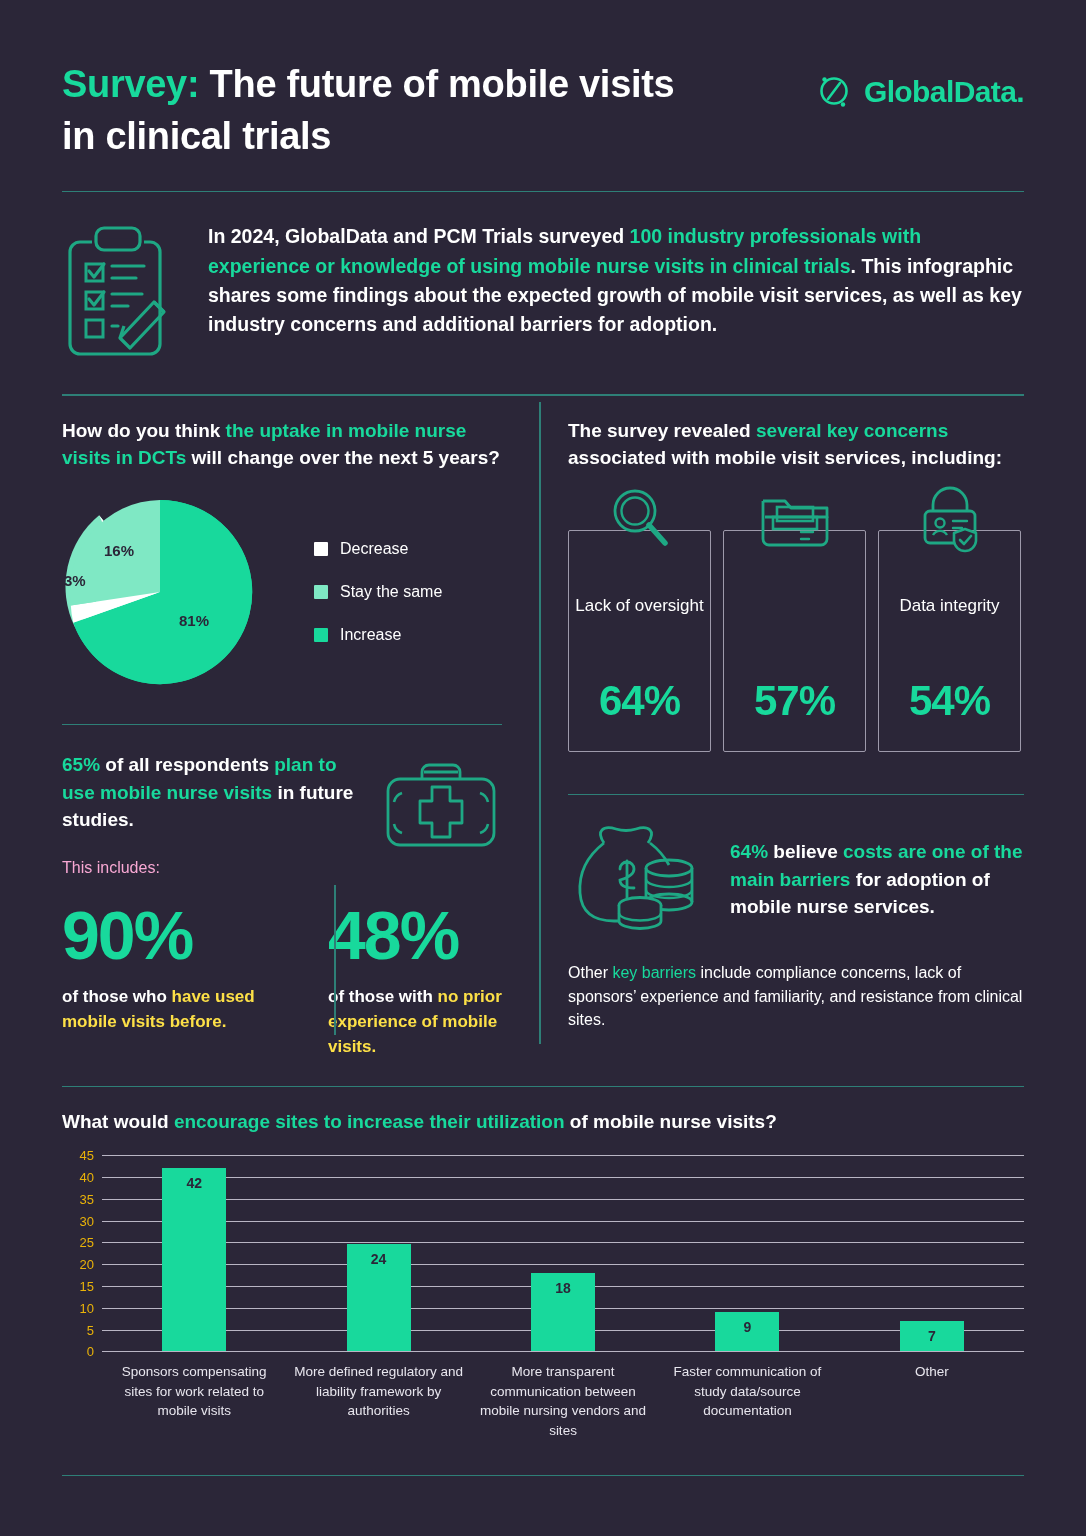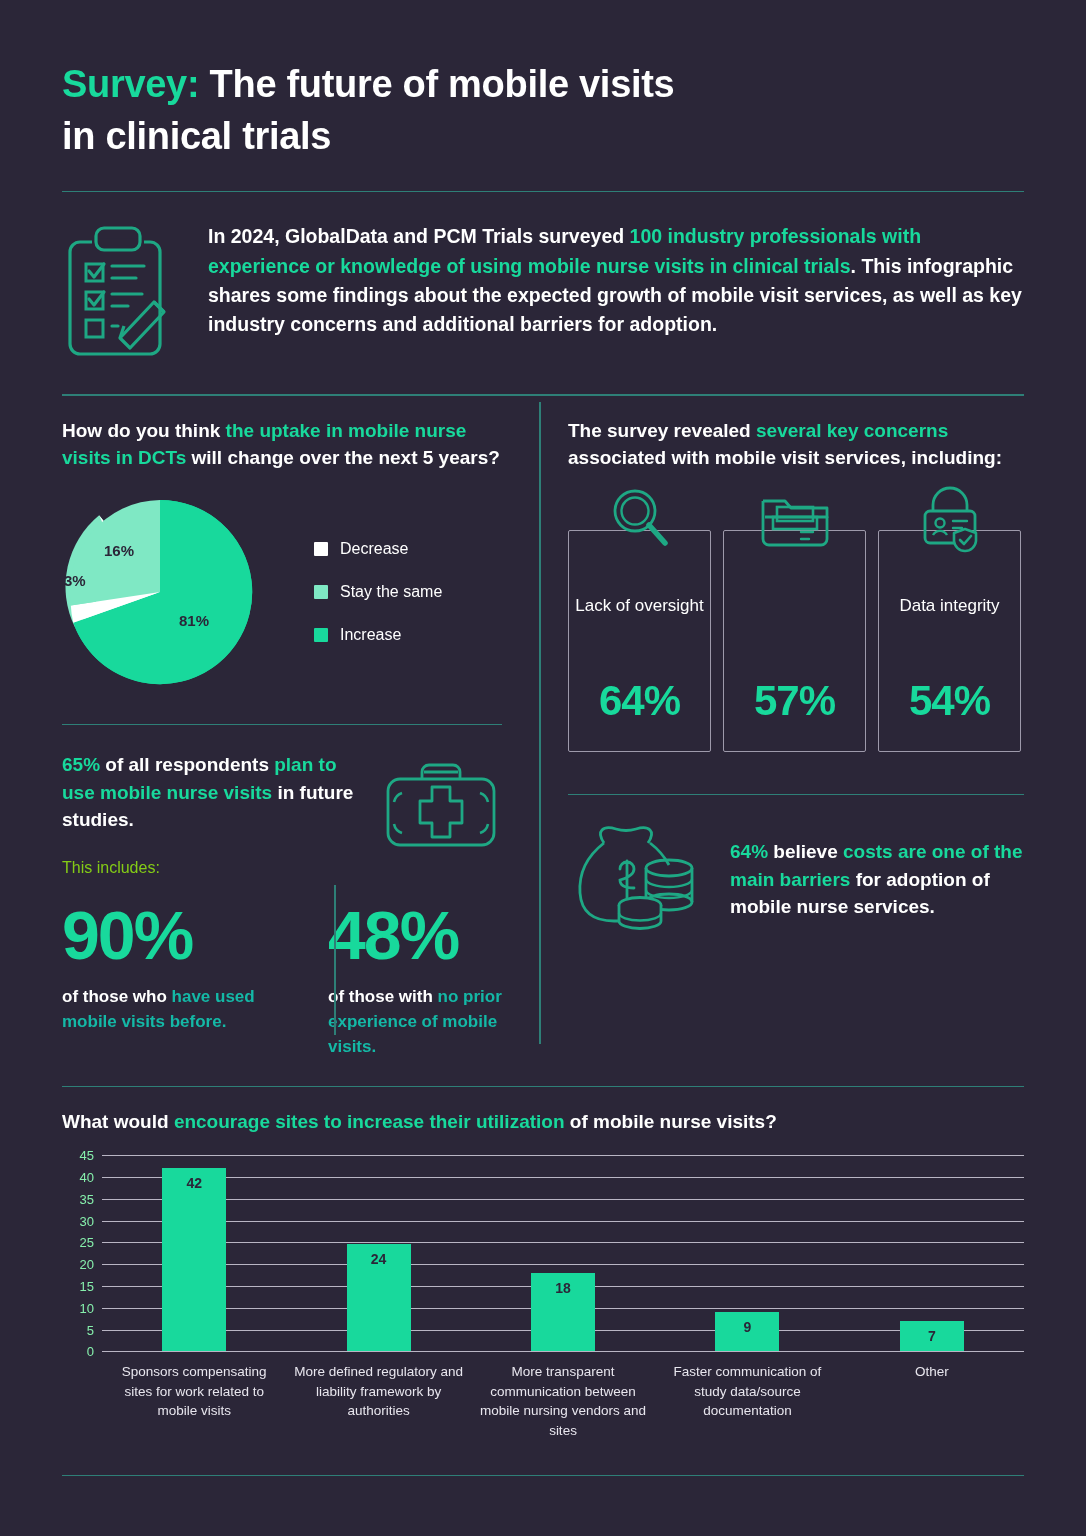"GlobalData." div.logo { html: none -> <div> <span> <svg> <circle></circle> <path></path> <circle></circle> <circle></circle> </svg> </span> <span>GlobalData.</span> </div> }
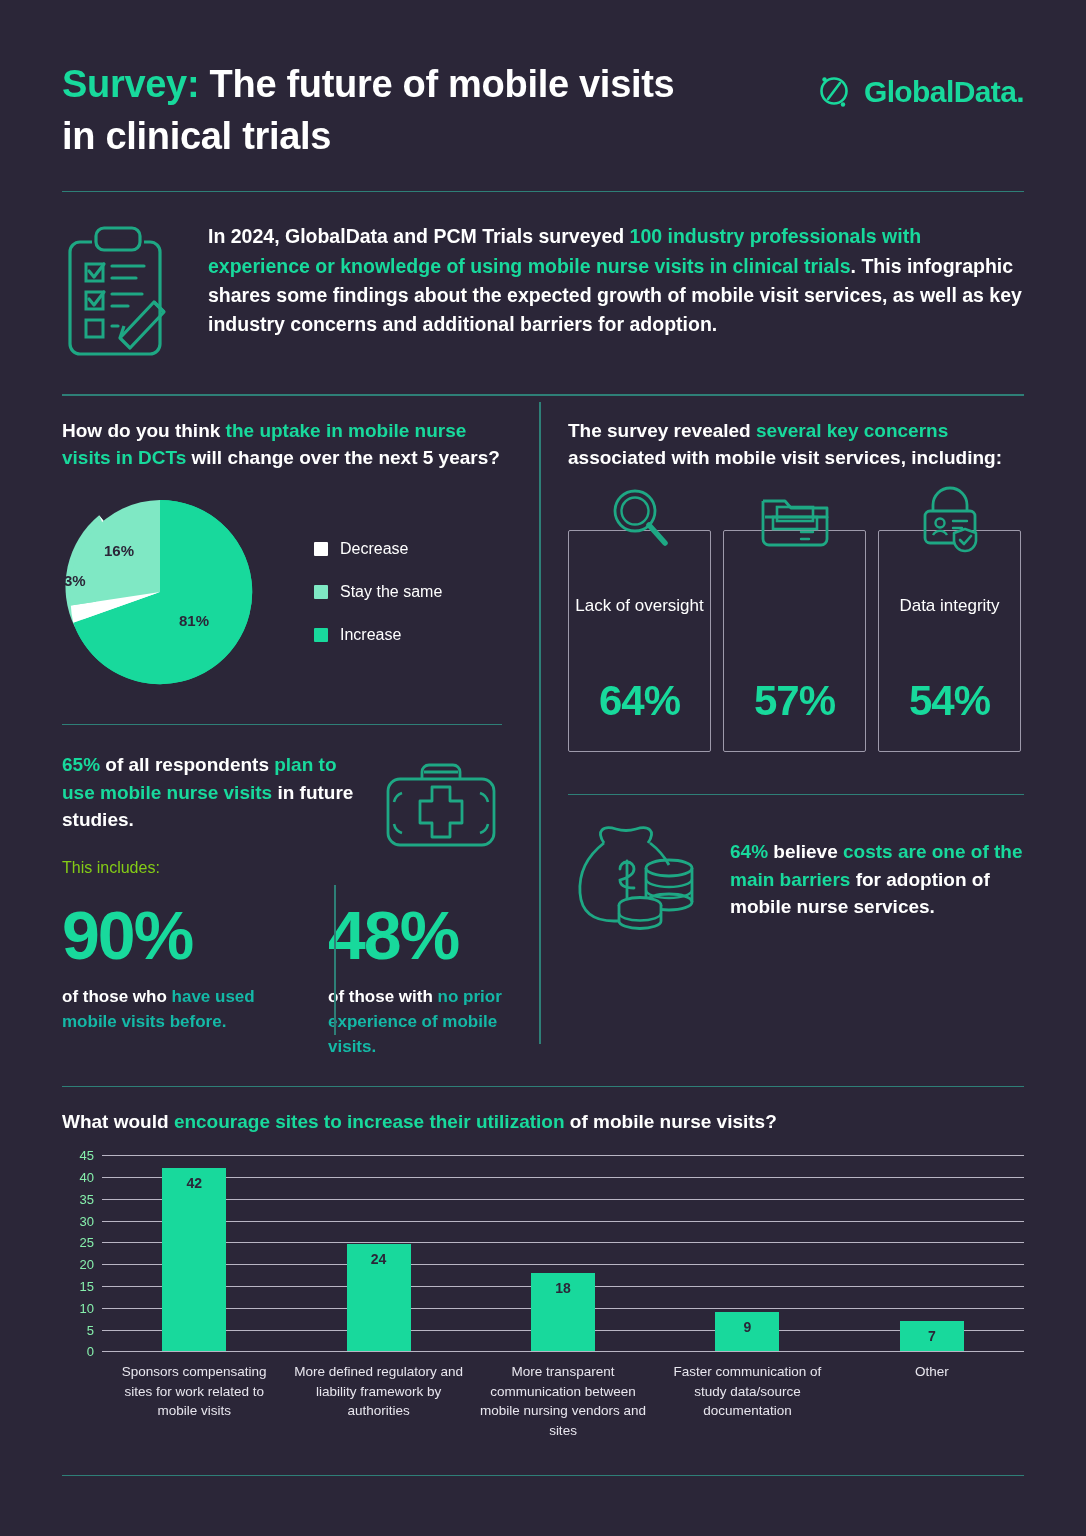"This includes:" .includes { color: #84cc16 -> #f9a8d4 }
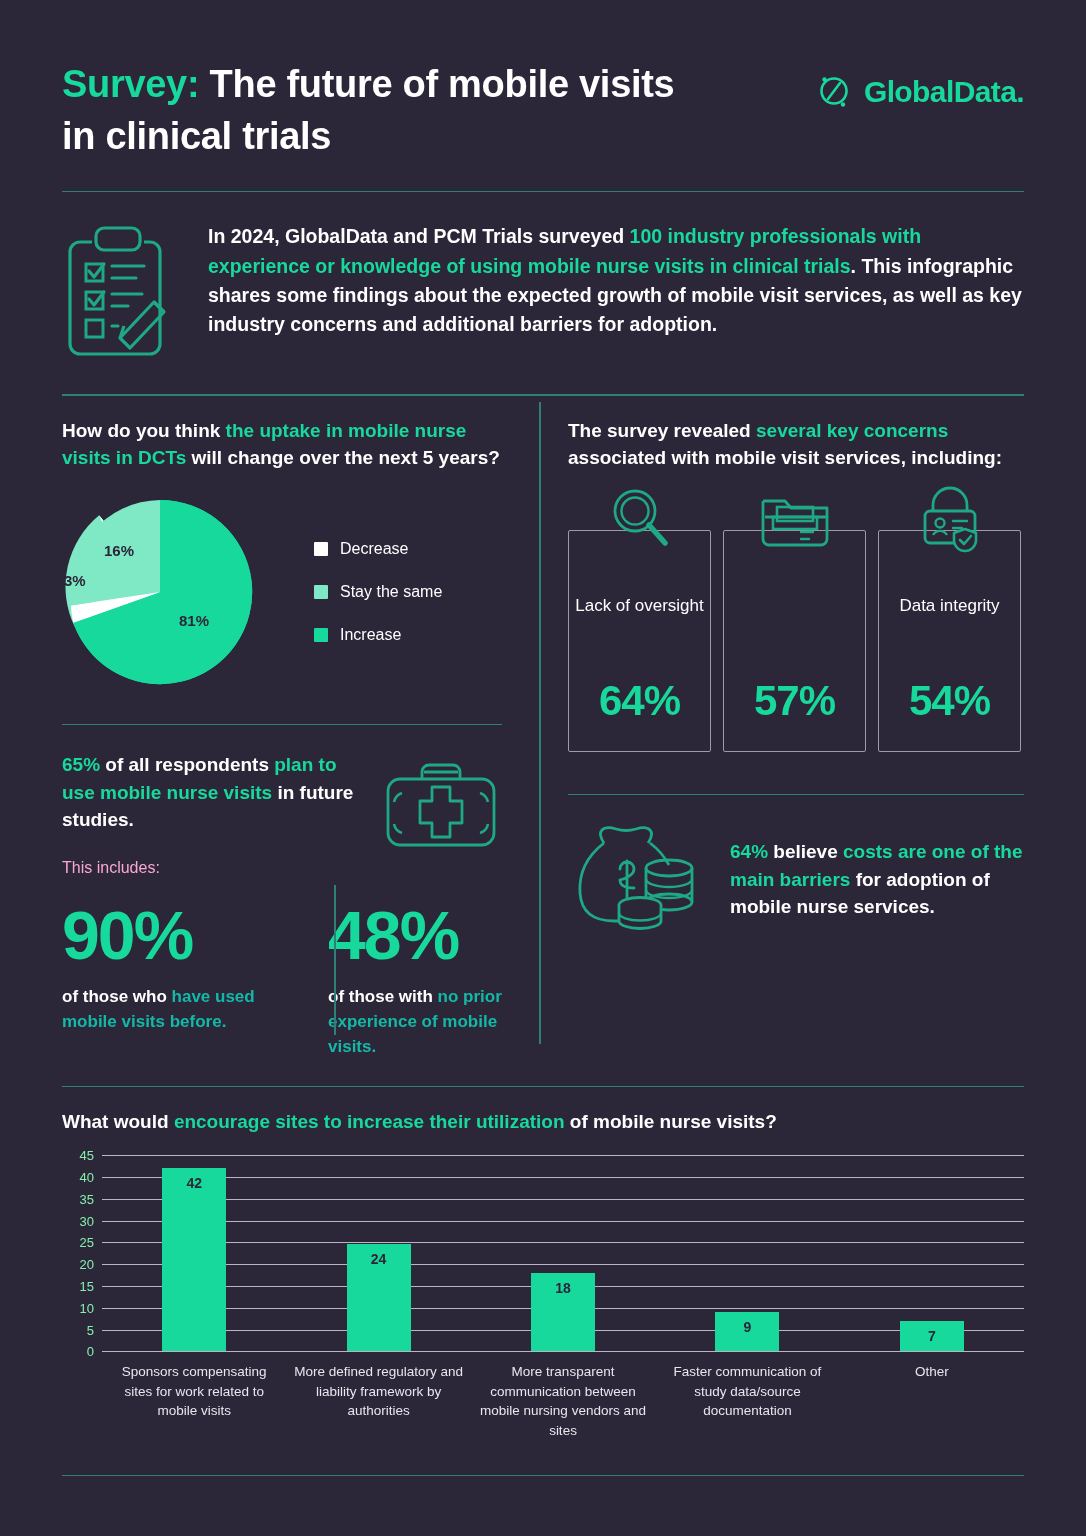"Other key barriers include compliance" div.other-barriers { html: none -> <div> <span>Other </span><span>key barriers</span><span> include compliance concerns, lack of sponsors’ experience and familiarity, and resistance from clinical sites.</span> </div> }
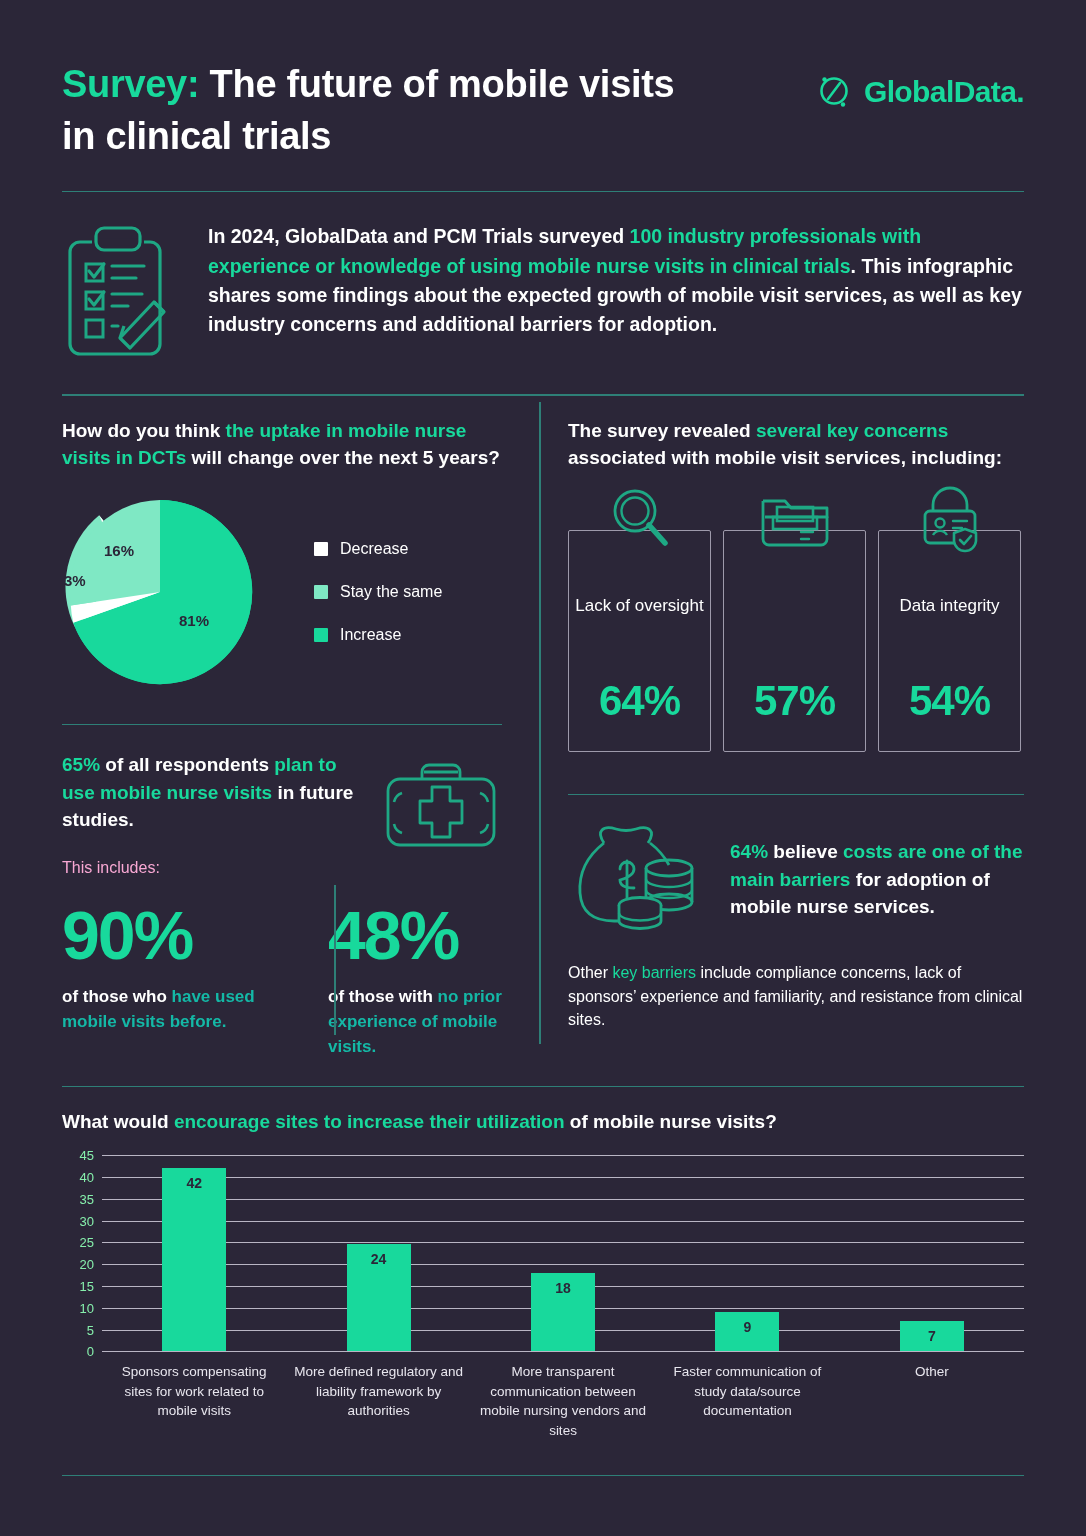"have used mobile visits before" .stat-cap .accent { color: #14b8a6 -> #fde047 }
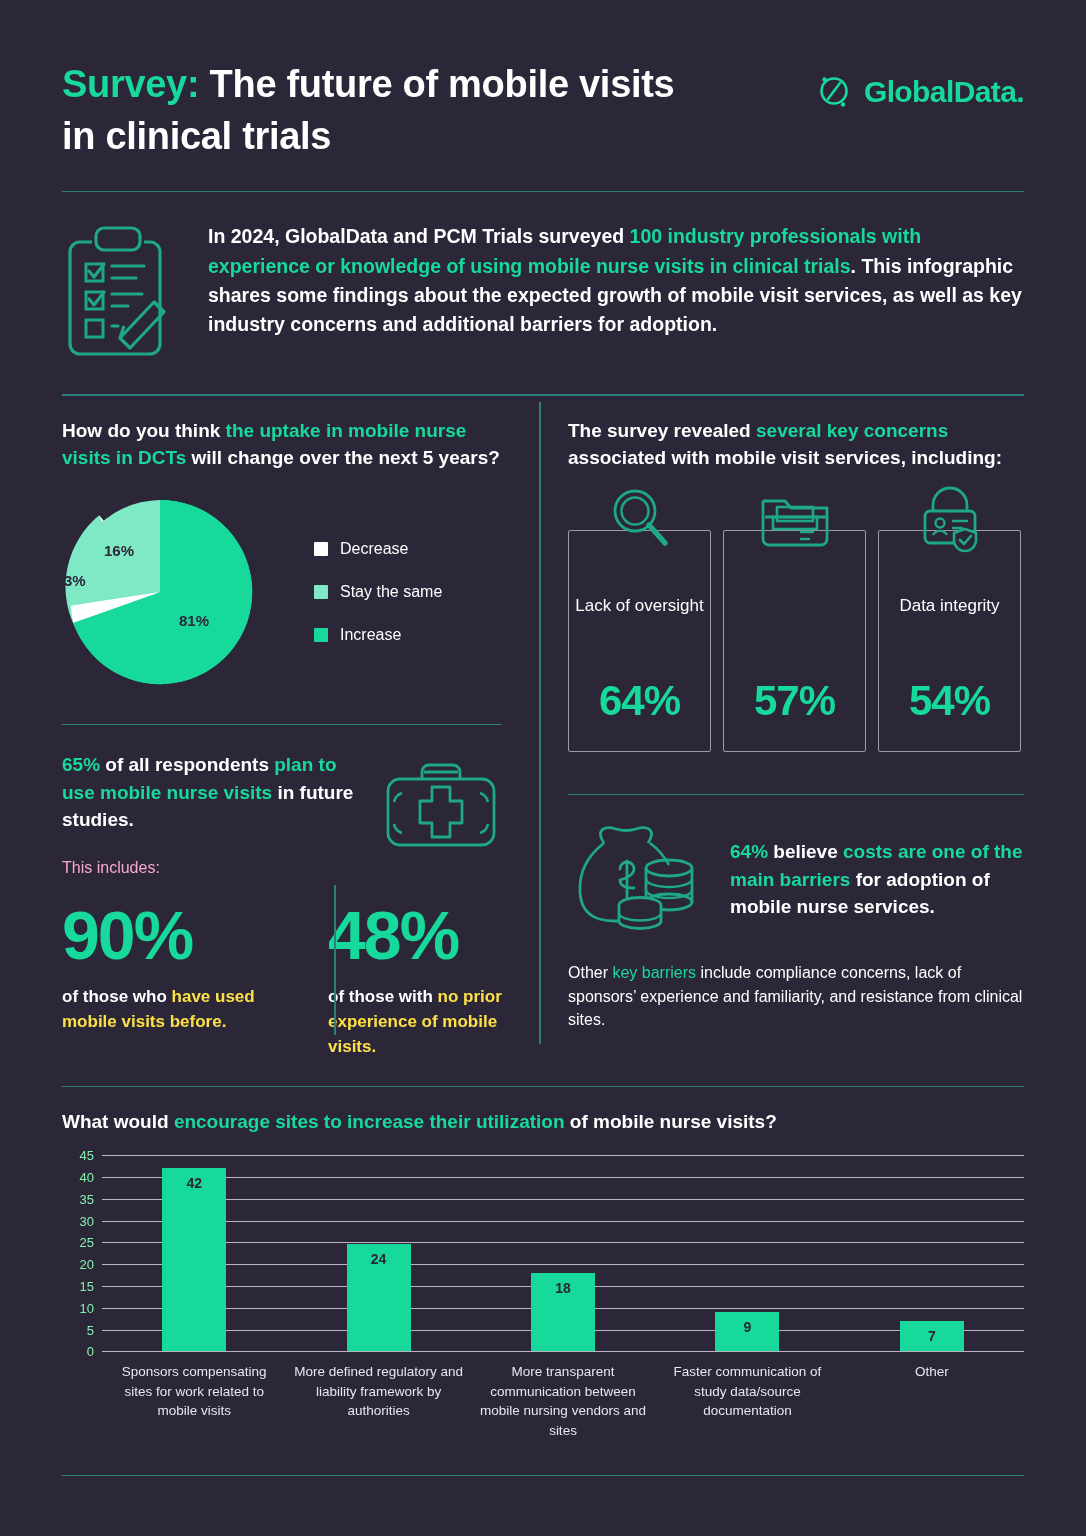"45" .ytick { color: #86efac -> #eab308 }
